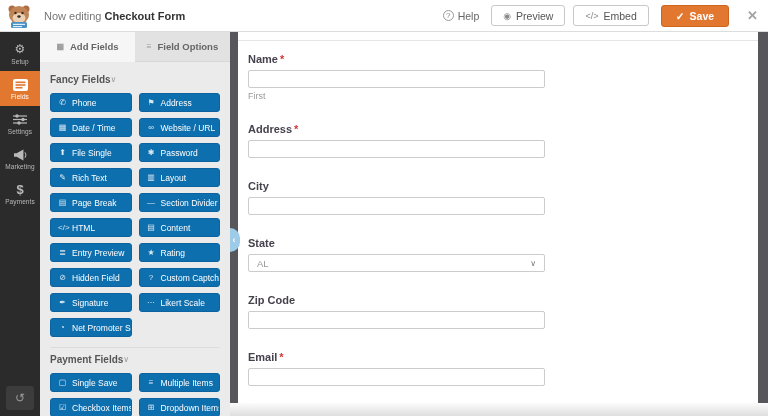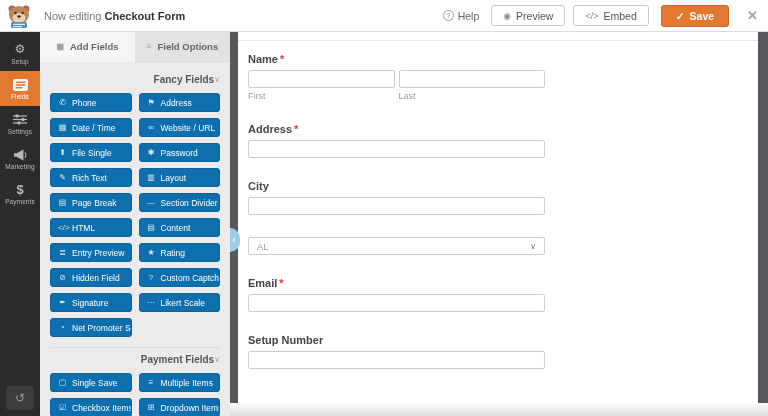"Fancy Fields" .sec-head { justify-content: flex-end -> flex-start }
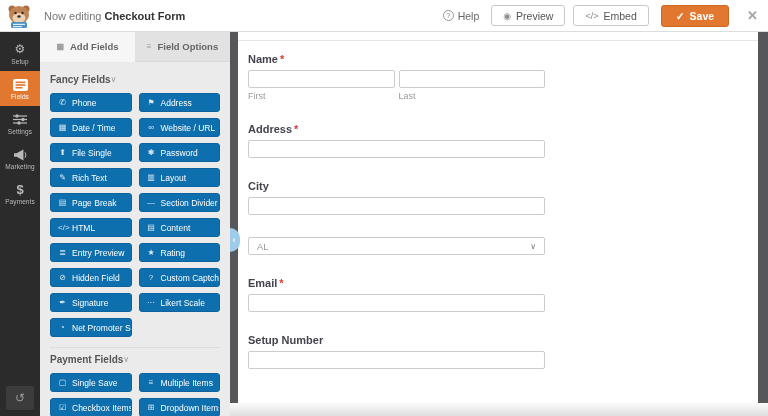"Last" div { html: <div> <div></div> <div>Last</div> </div> -> none }
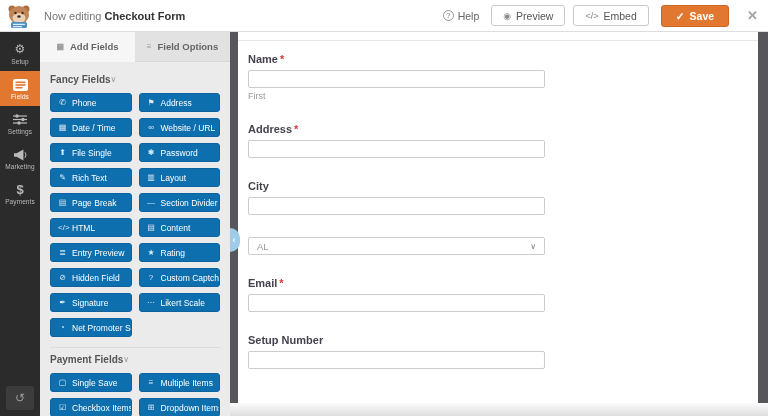"State" div.flabel { html: none -> <div>State</div> }
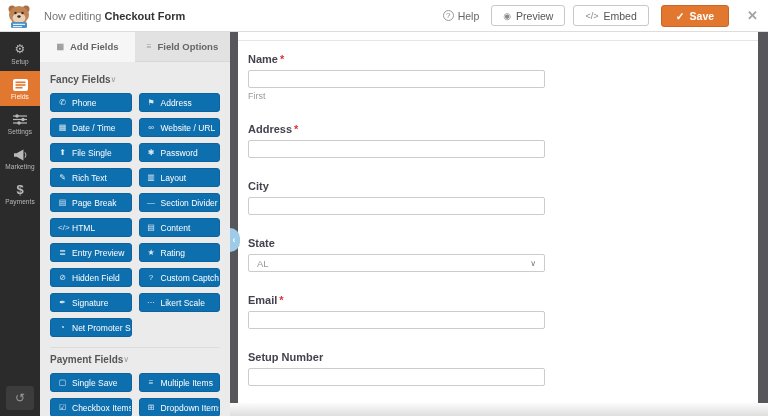"Zip Code" div.ffield { html: none -> <div> <div>Zip Code</div> <div></div> </div> }
